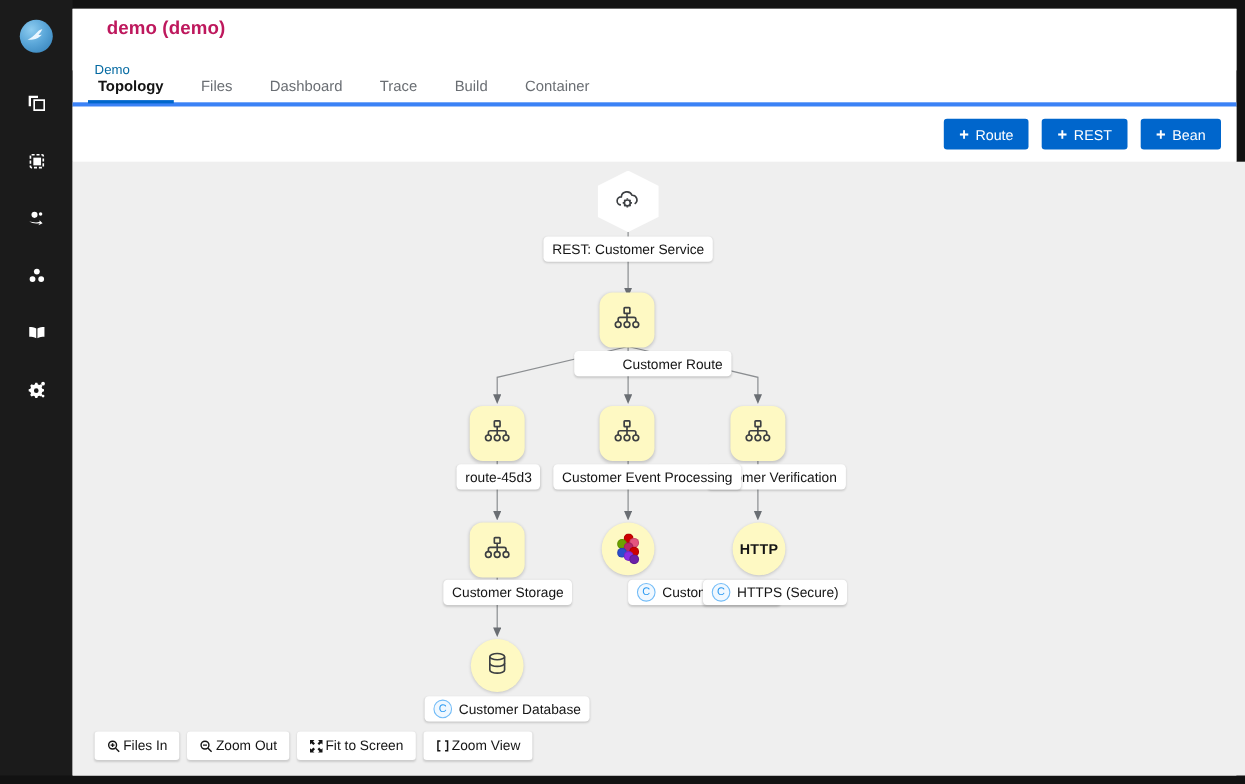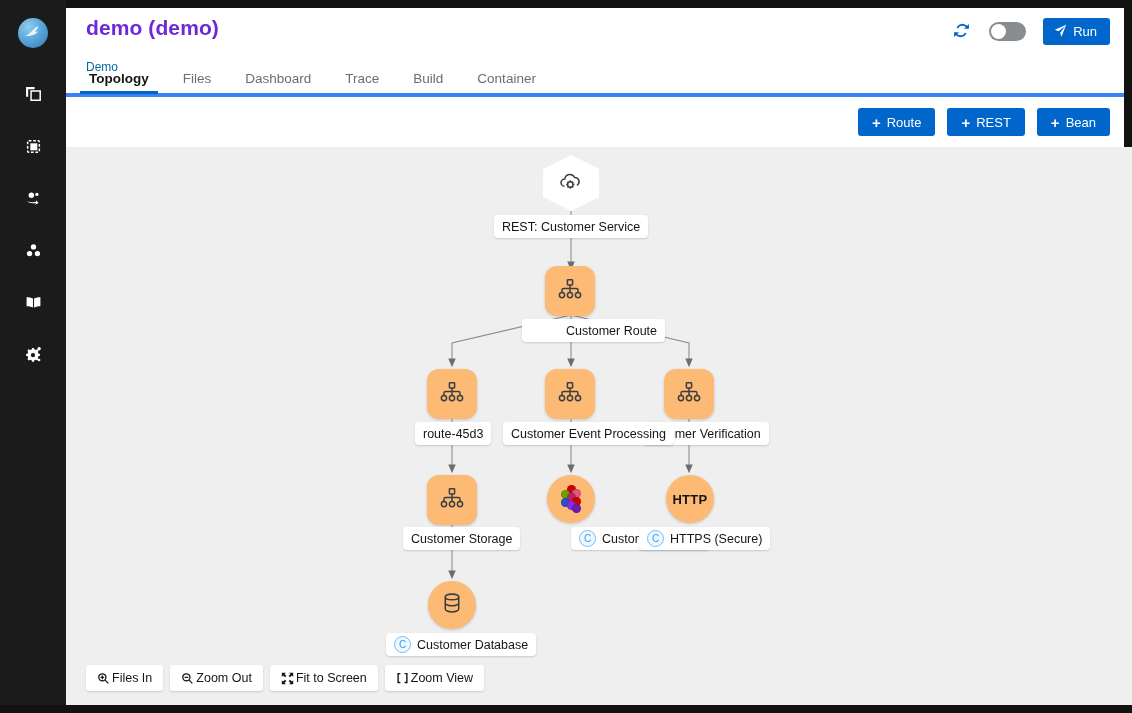"demo (demo)" .app-title { color: #6d28d9 -> #be185d; font-size: 21px -> 17px; margin-left: none -> 11px }
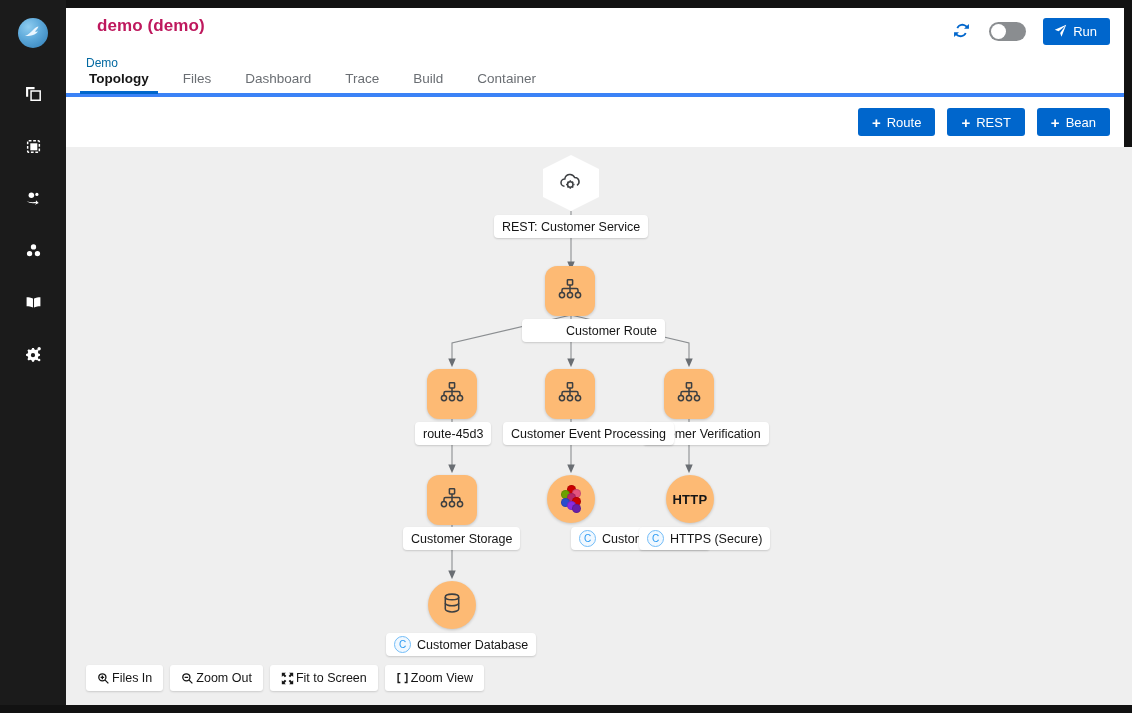"Run" div.header-actions { html: <div> <button> <span> <svg> <path></path> <path></path> </svg> </span> </button> <div></div> <button> <span> <svg> <path></path> </svg> </span> <span>Run</span> </button> </div> -> none }
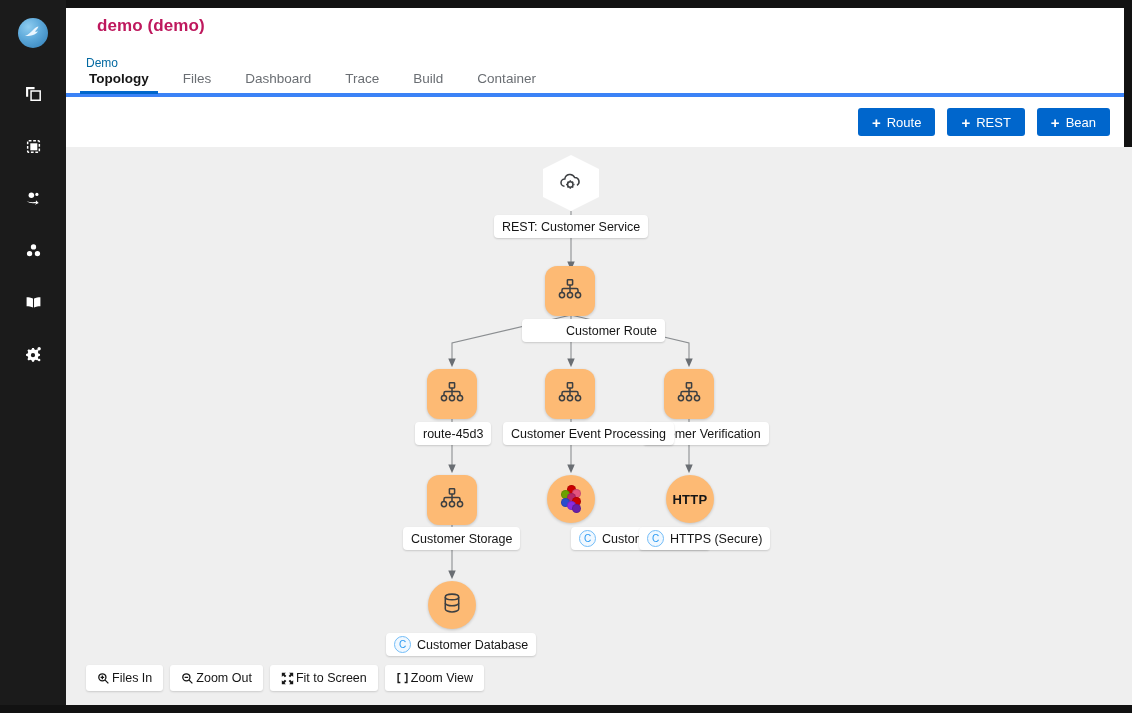"HTTP" .node { background: #fdba74 -> #fef9c3 }
